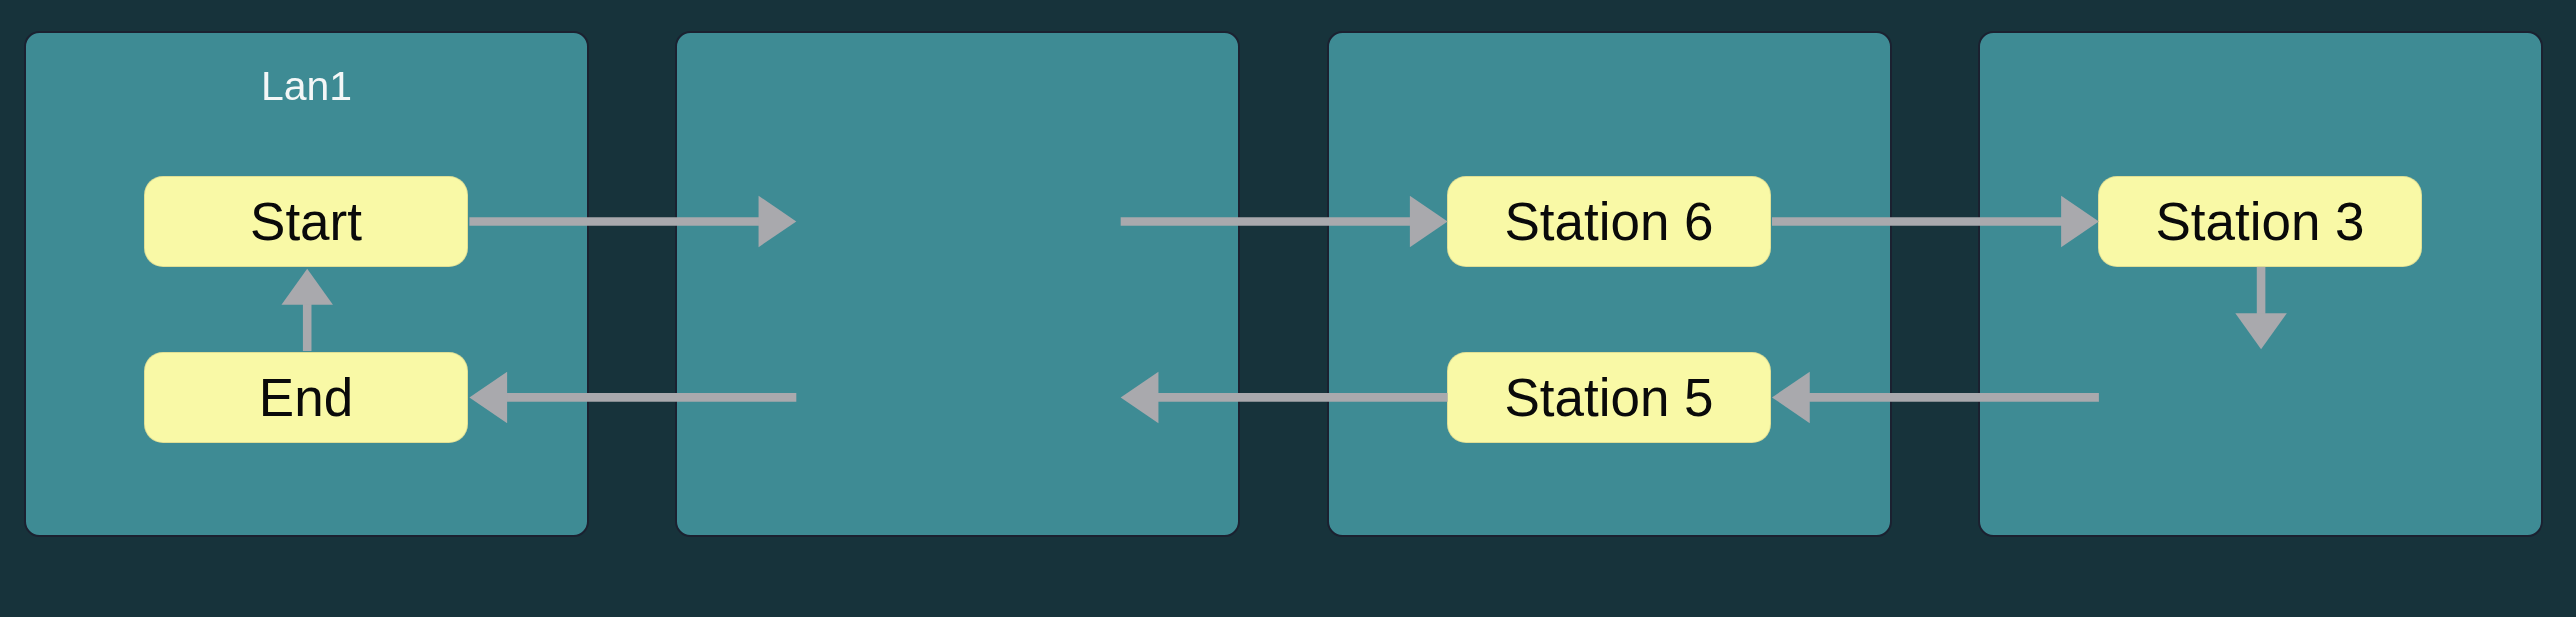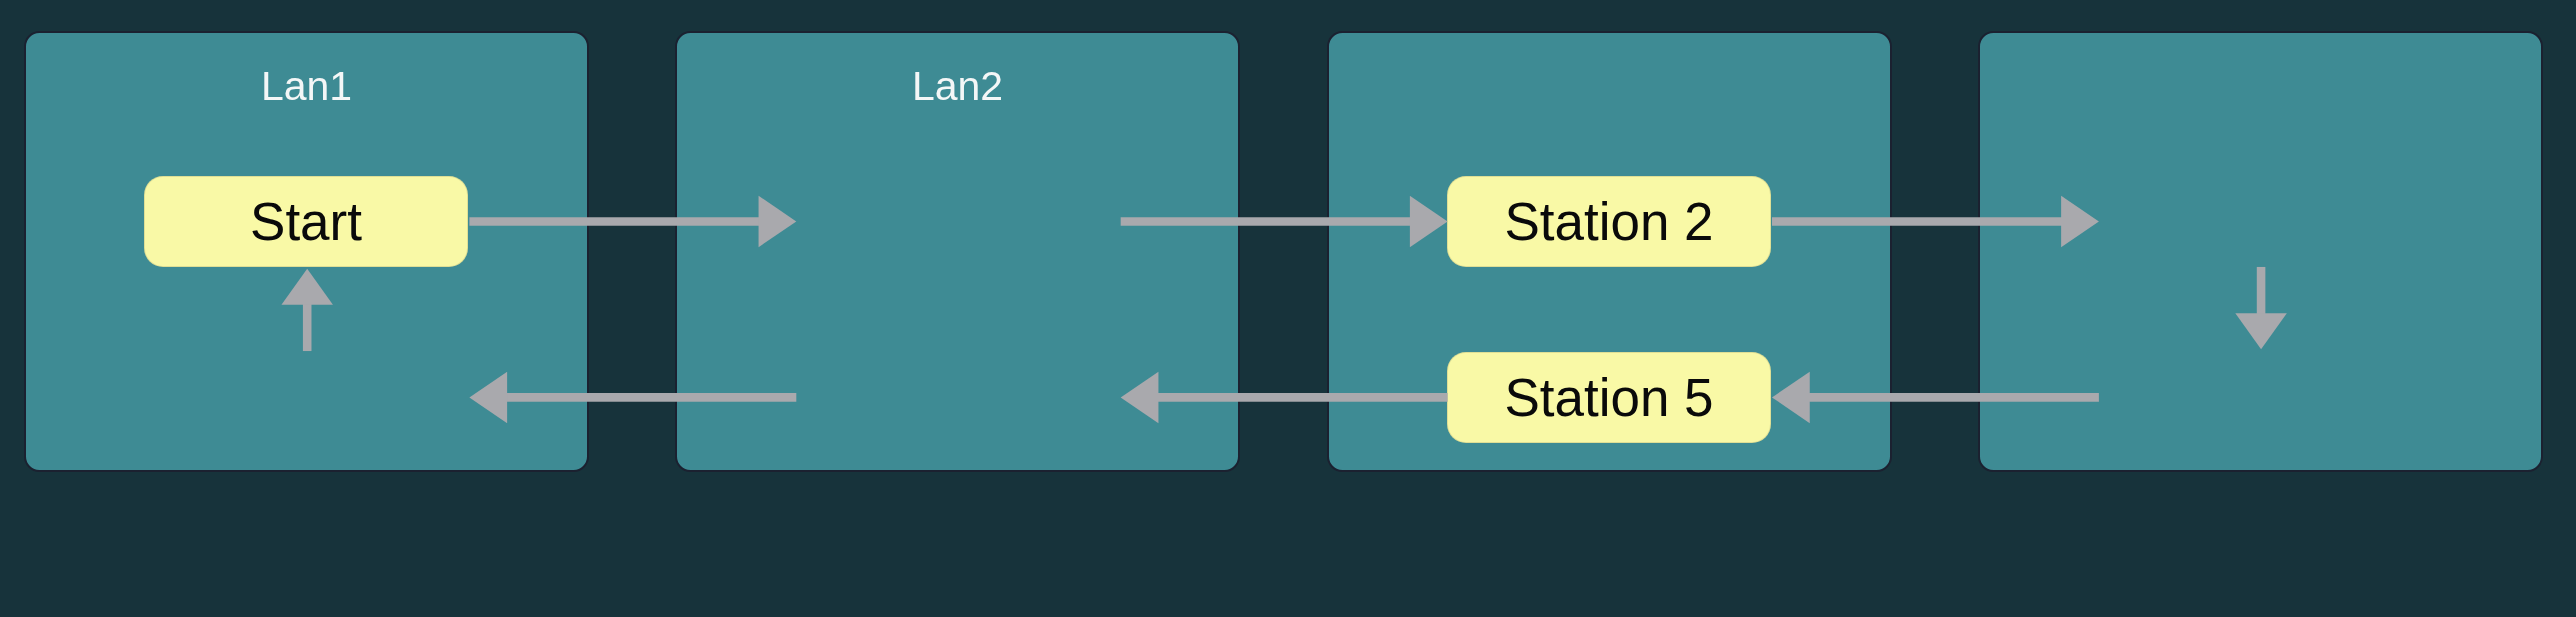"Lan1" .lane { height: 441px -> 506px }
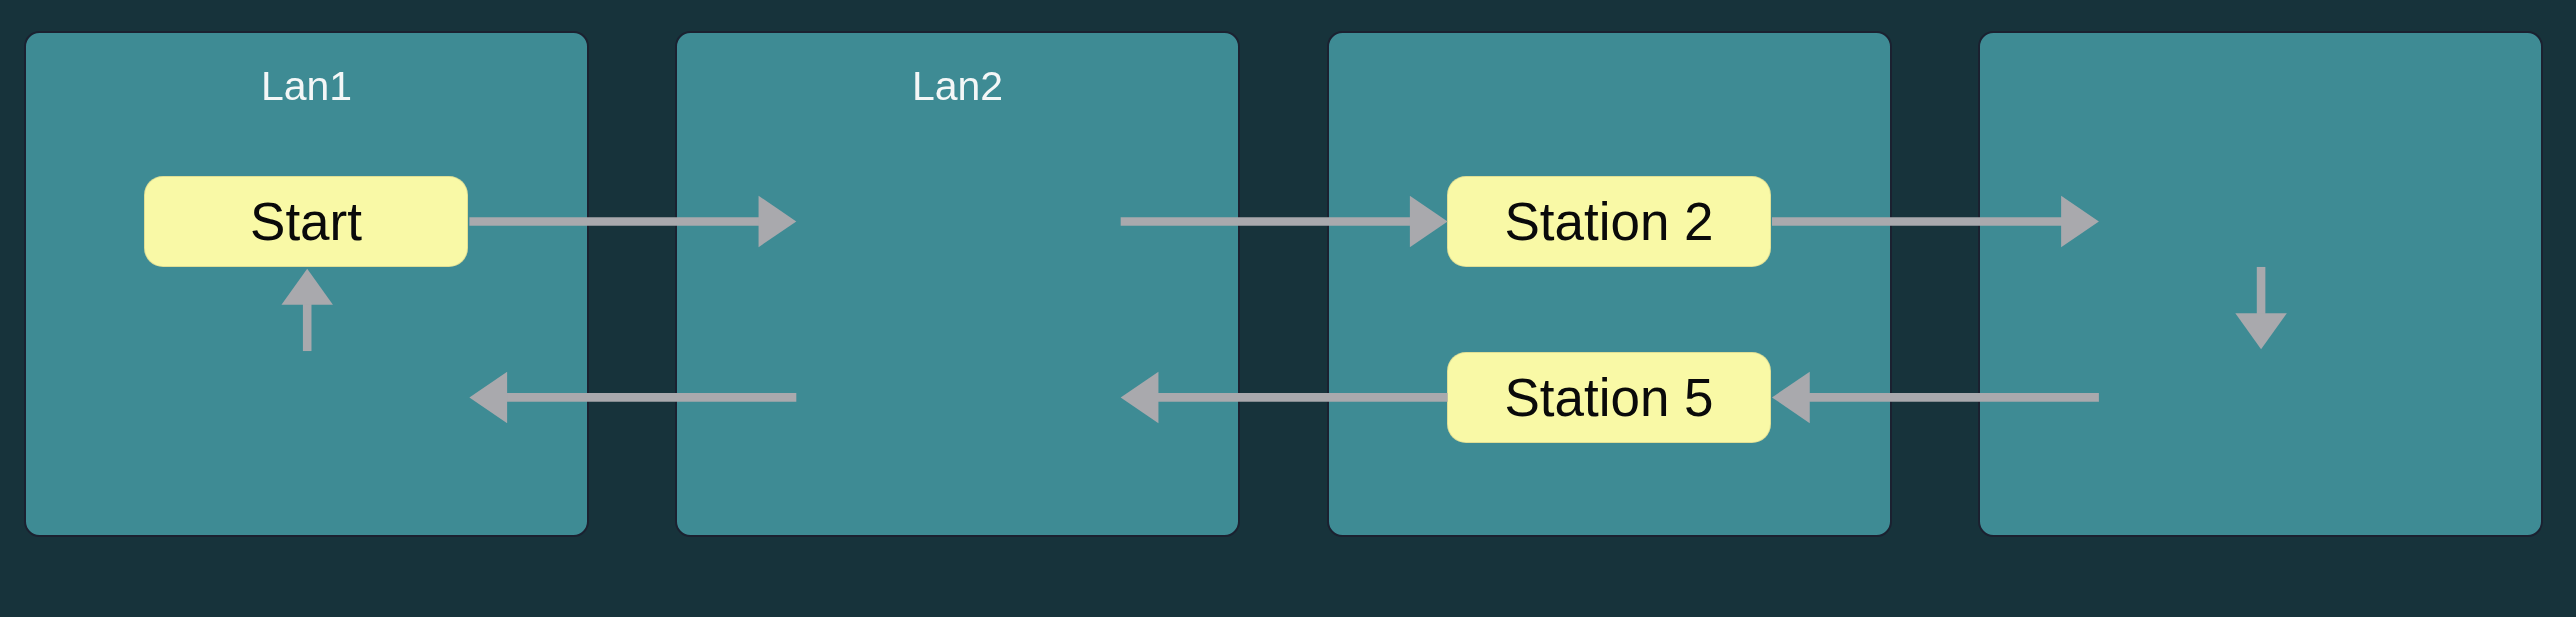"Lan2" h2.lane-title { html: <h2>Lan2</h2> -> none }
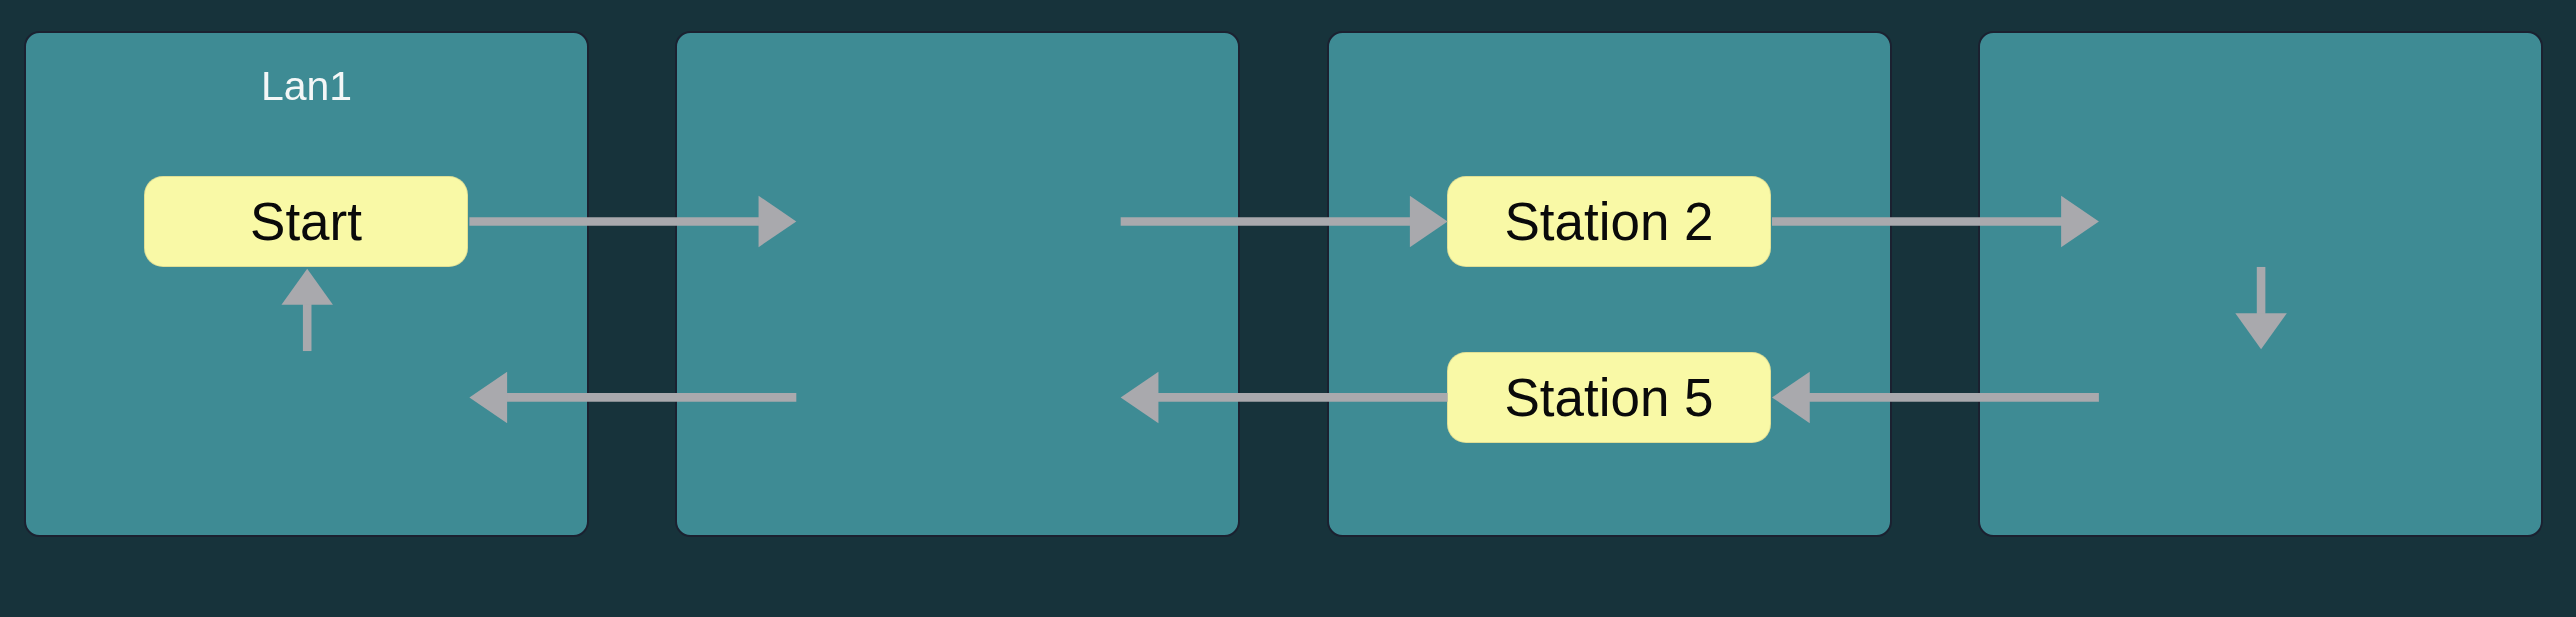"Station 2" span { text: 2 -> 6 }
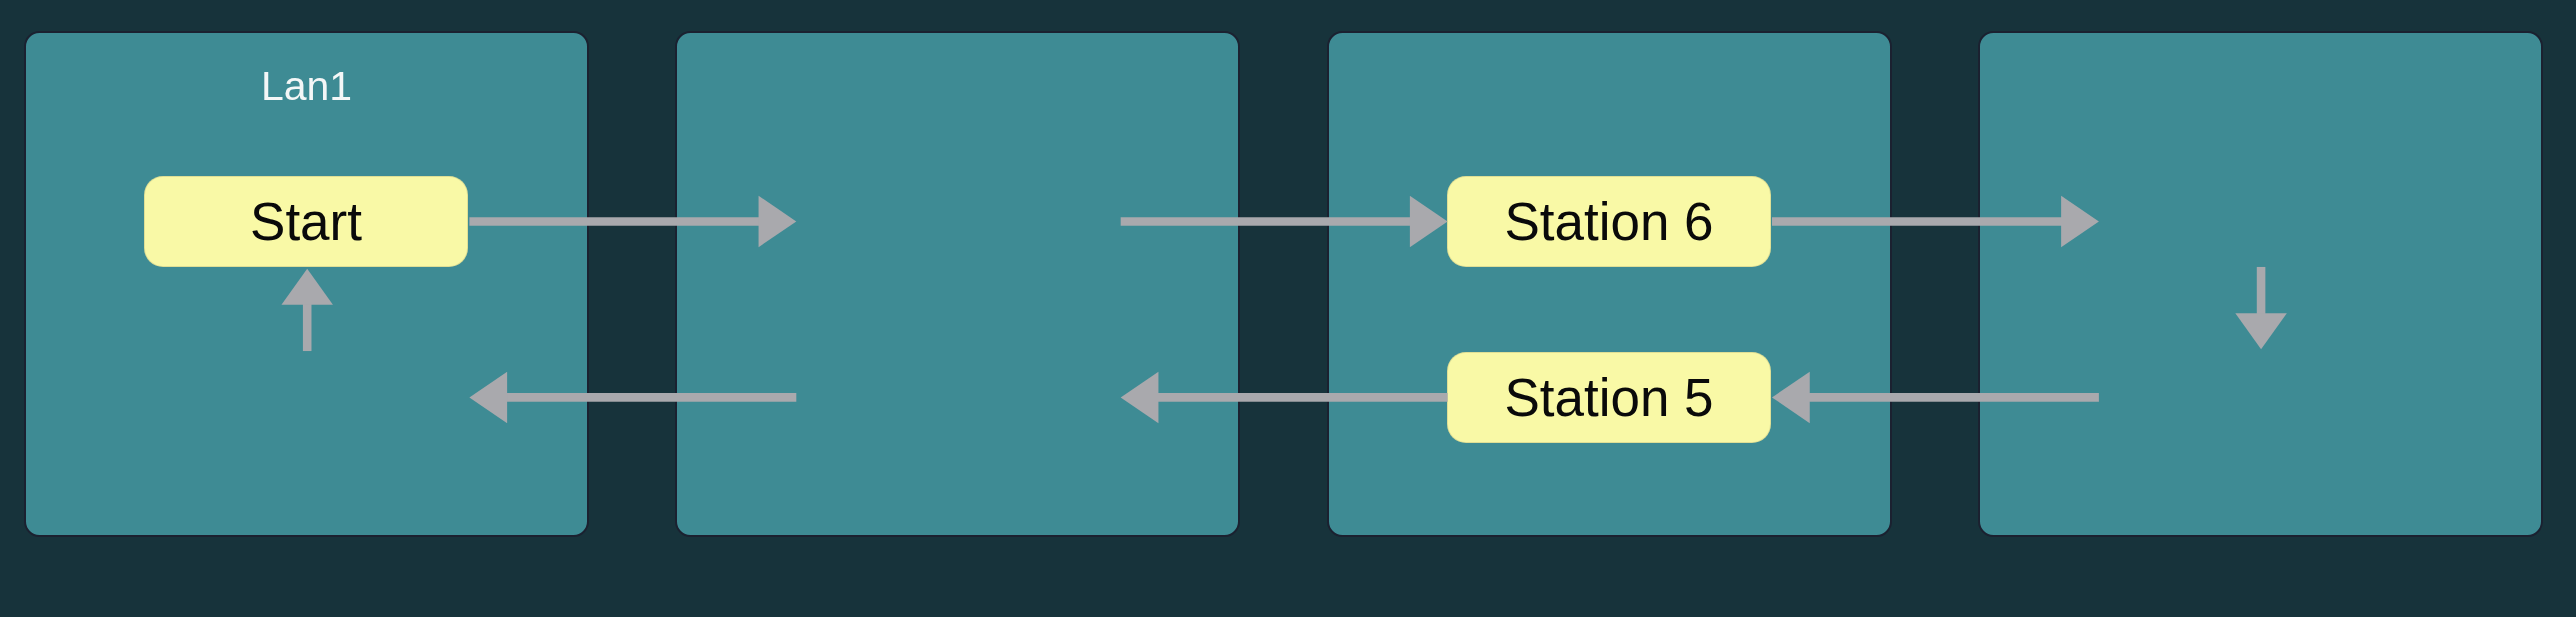"Station 3" div.node { html: none -> <div> <span>Station 3</span> </div> }
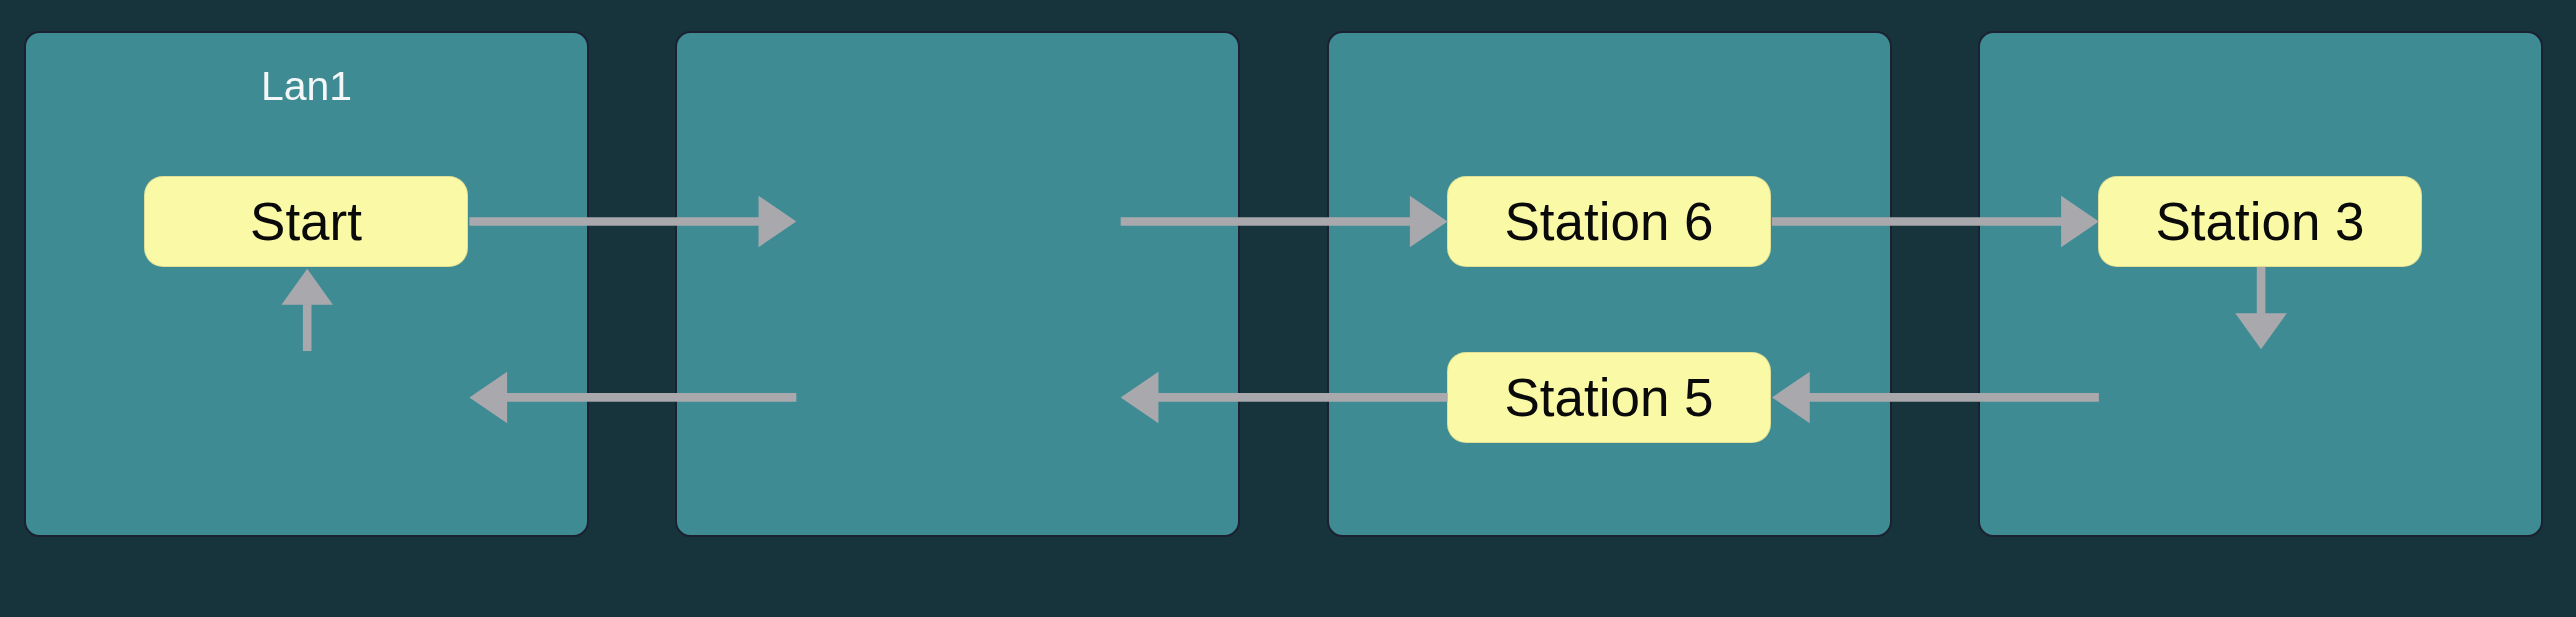"End" div.node { html: none -> <div> <span>End</span> </div> }
